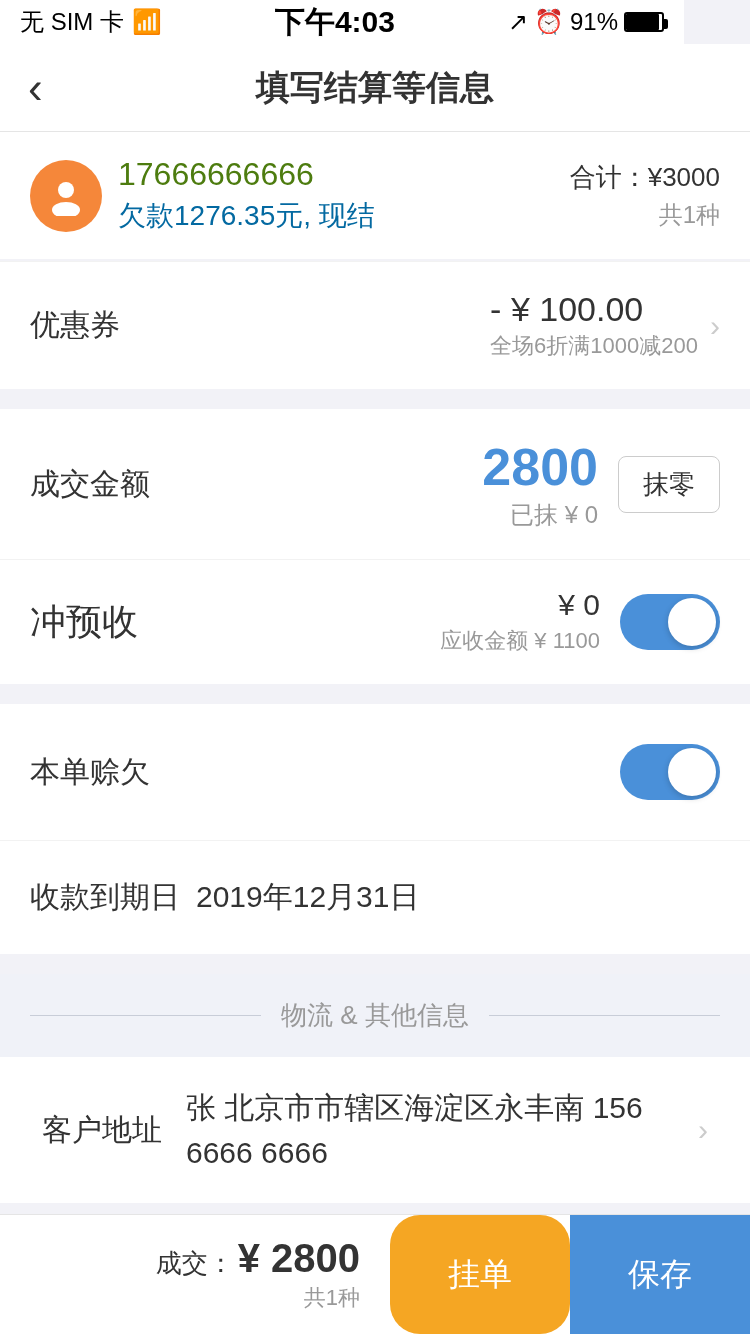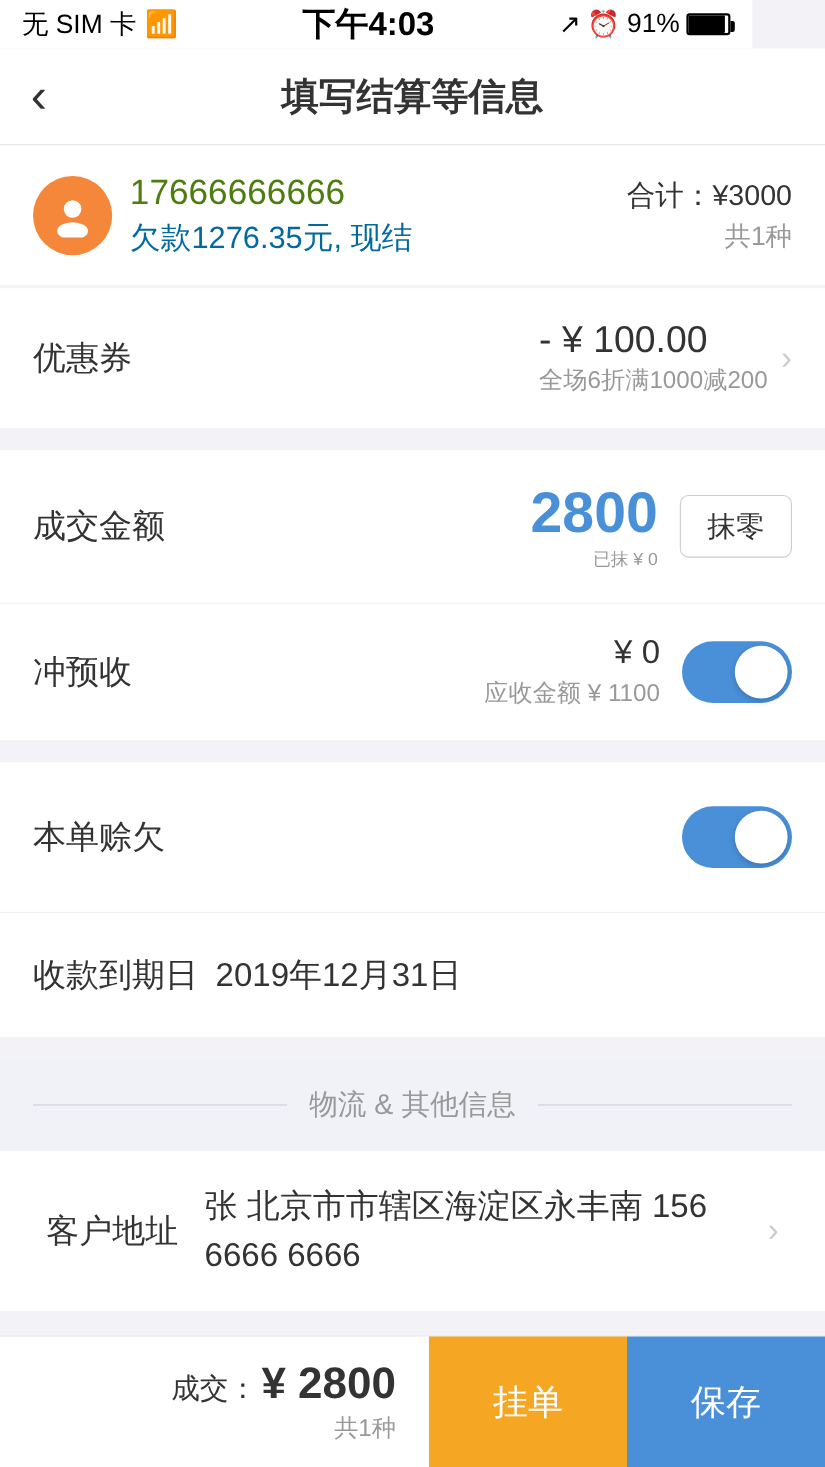"已抹 ¥ 0" .deal-sub { font-size: 16px -> 24px }
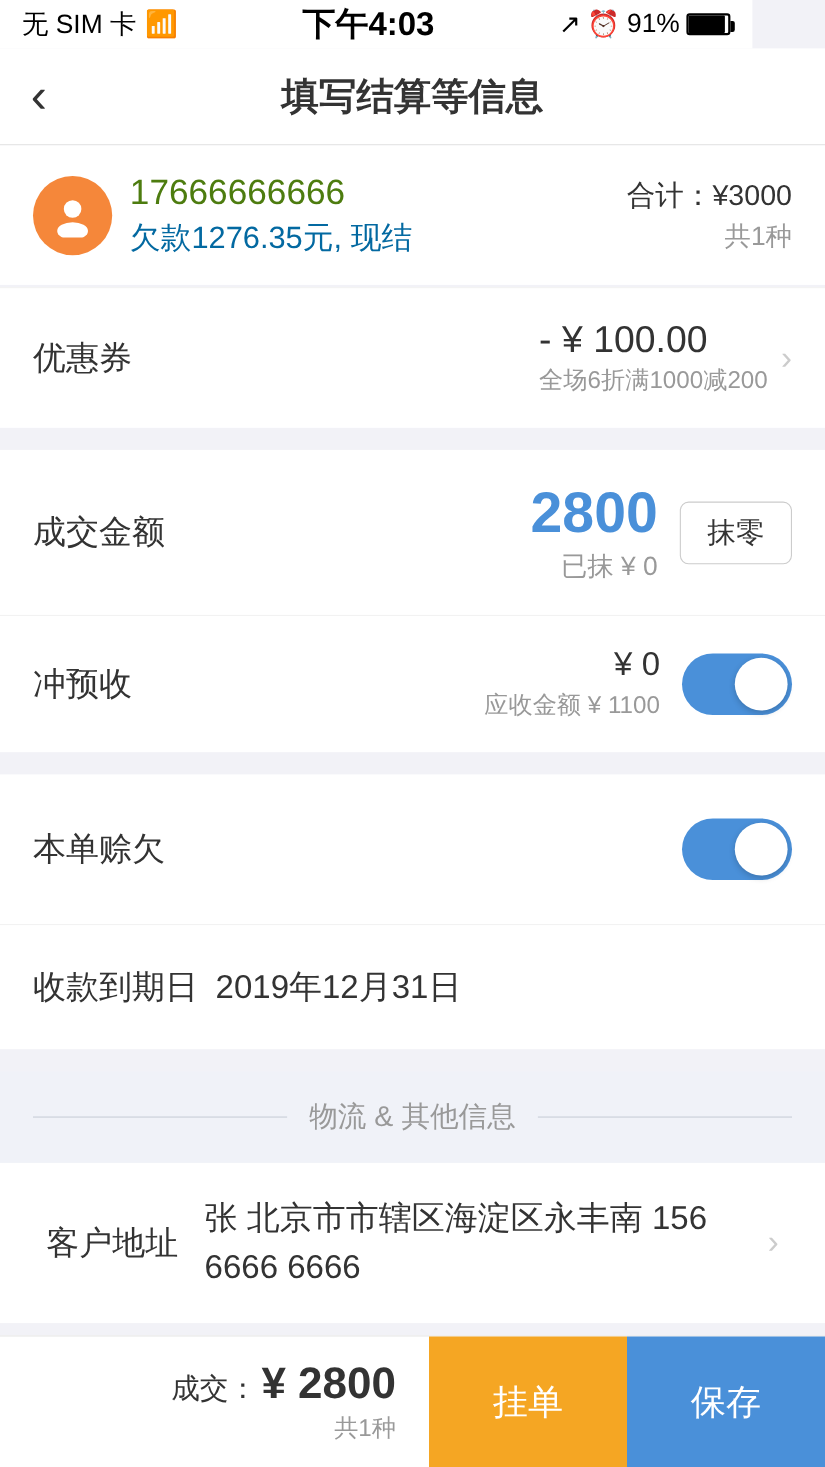"冲预收" .prepay-label { font-size: 30px -> 36px }
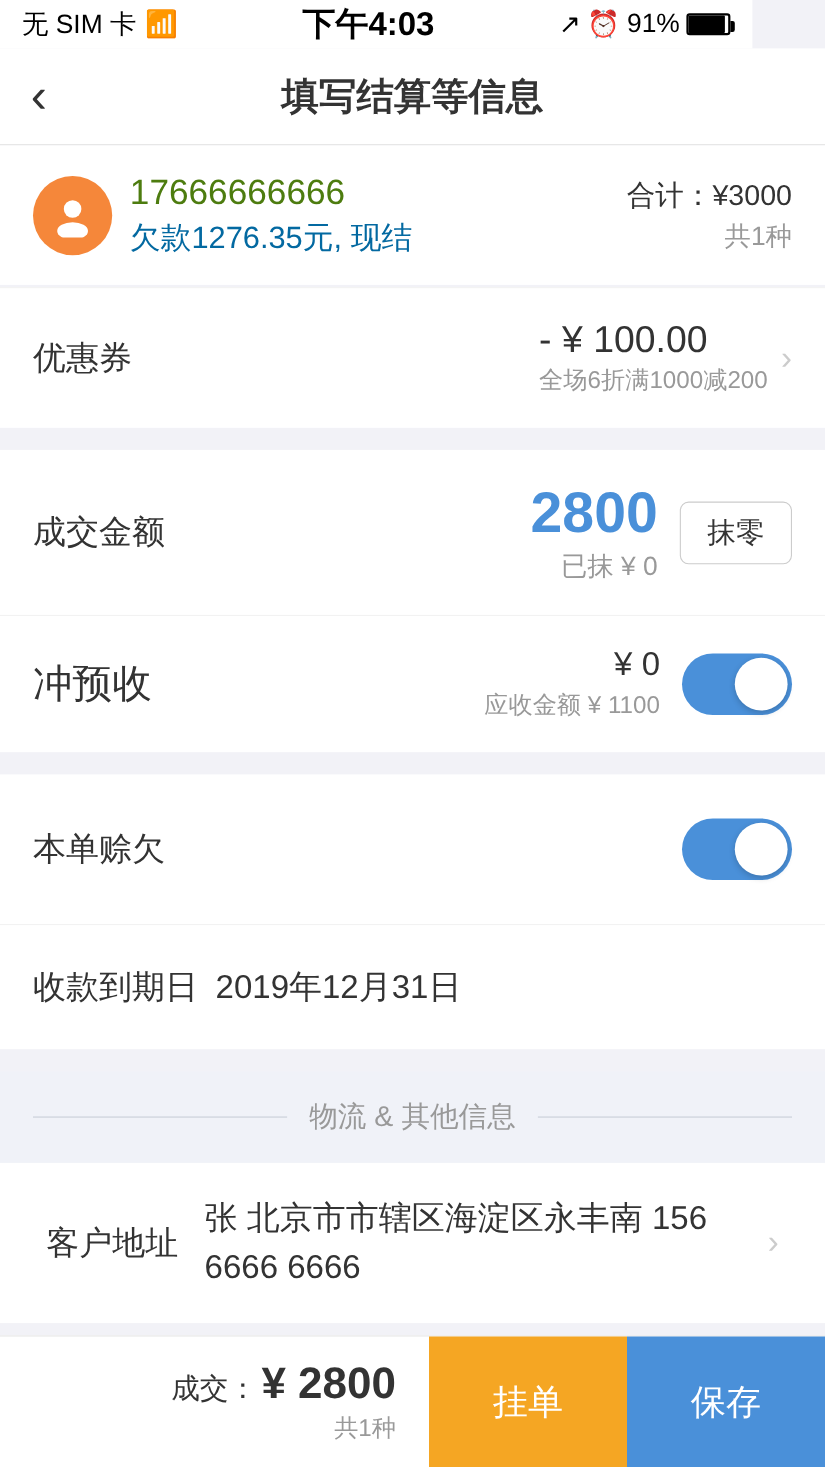"挂单" .footer-btn-pending { border-radius: none -> 30px }
